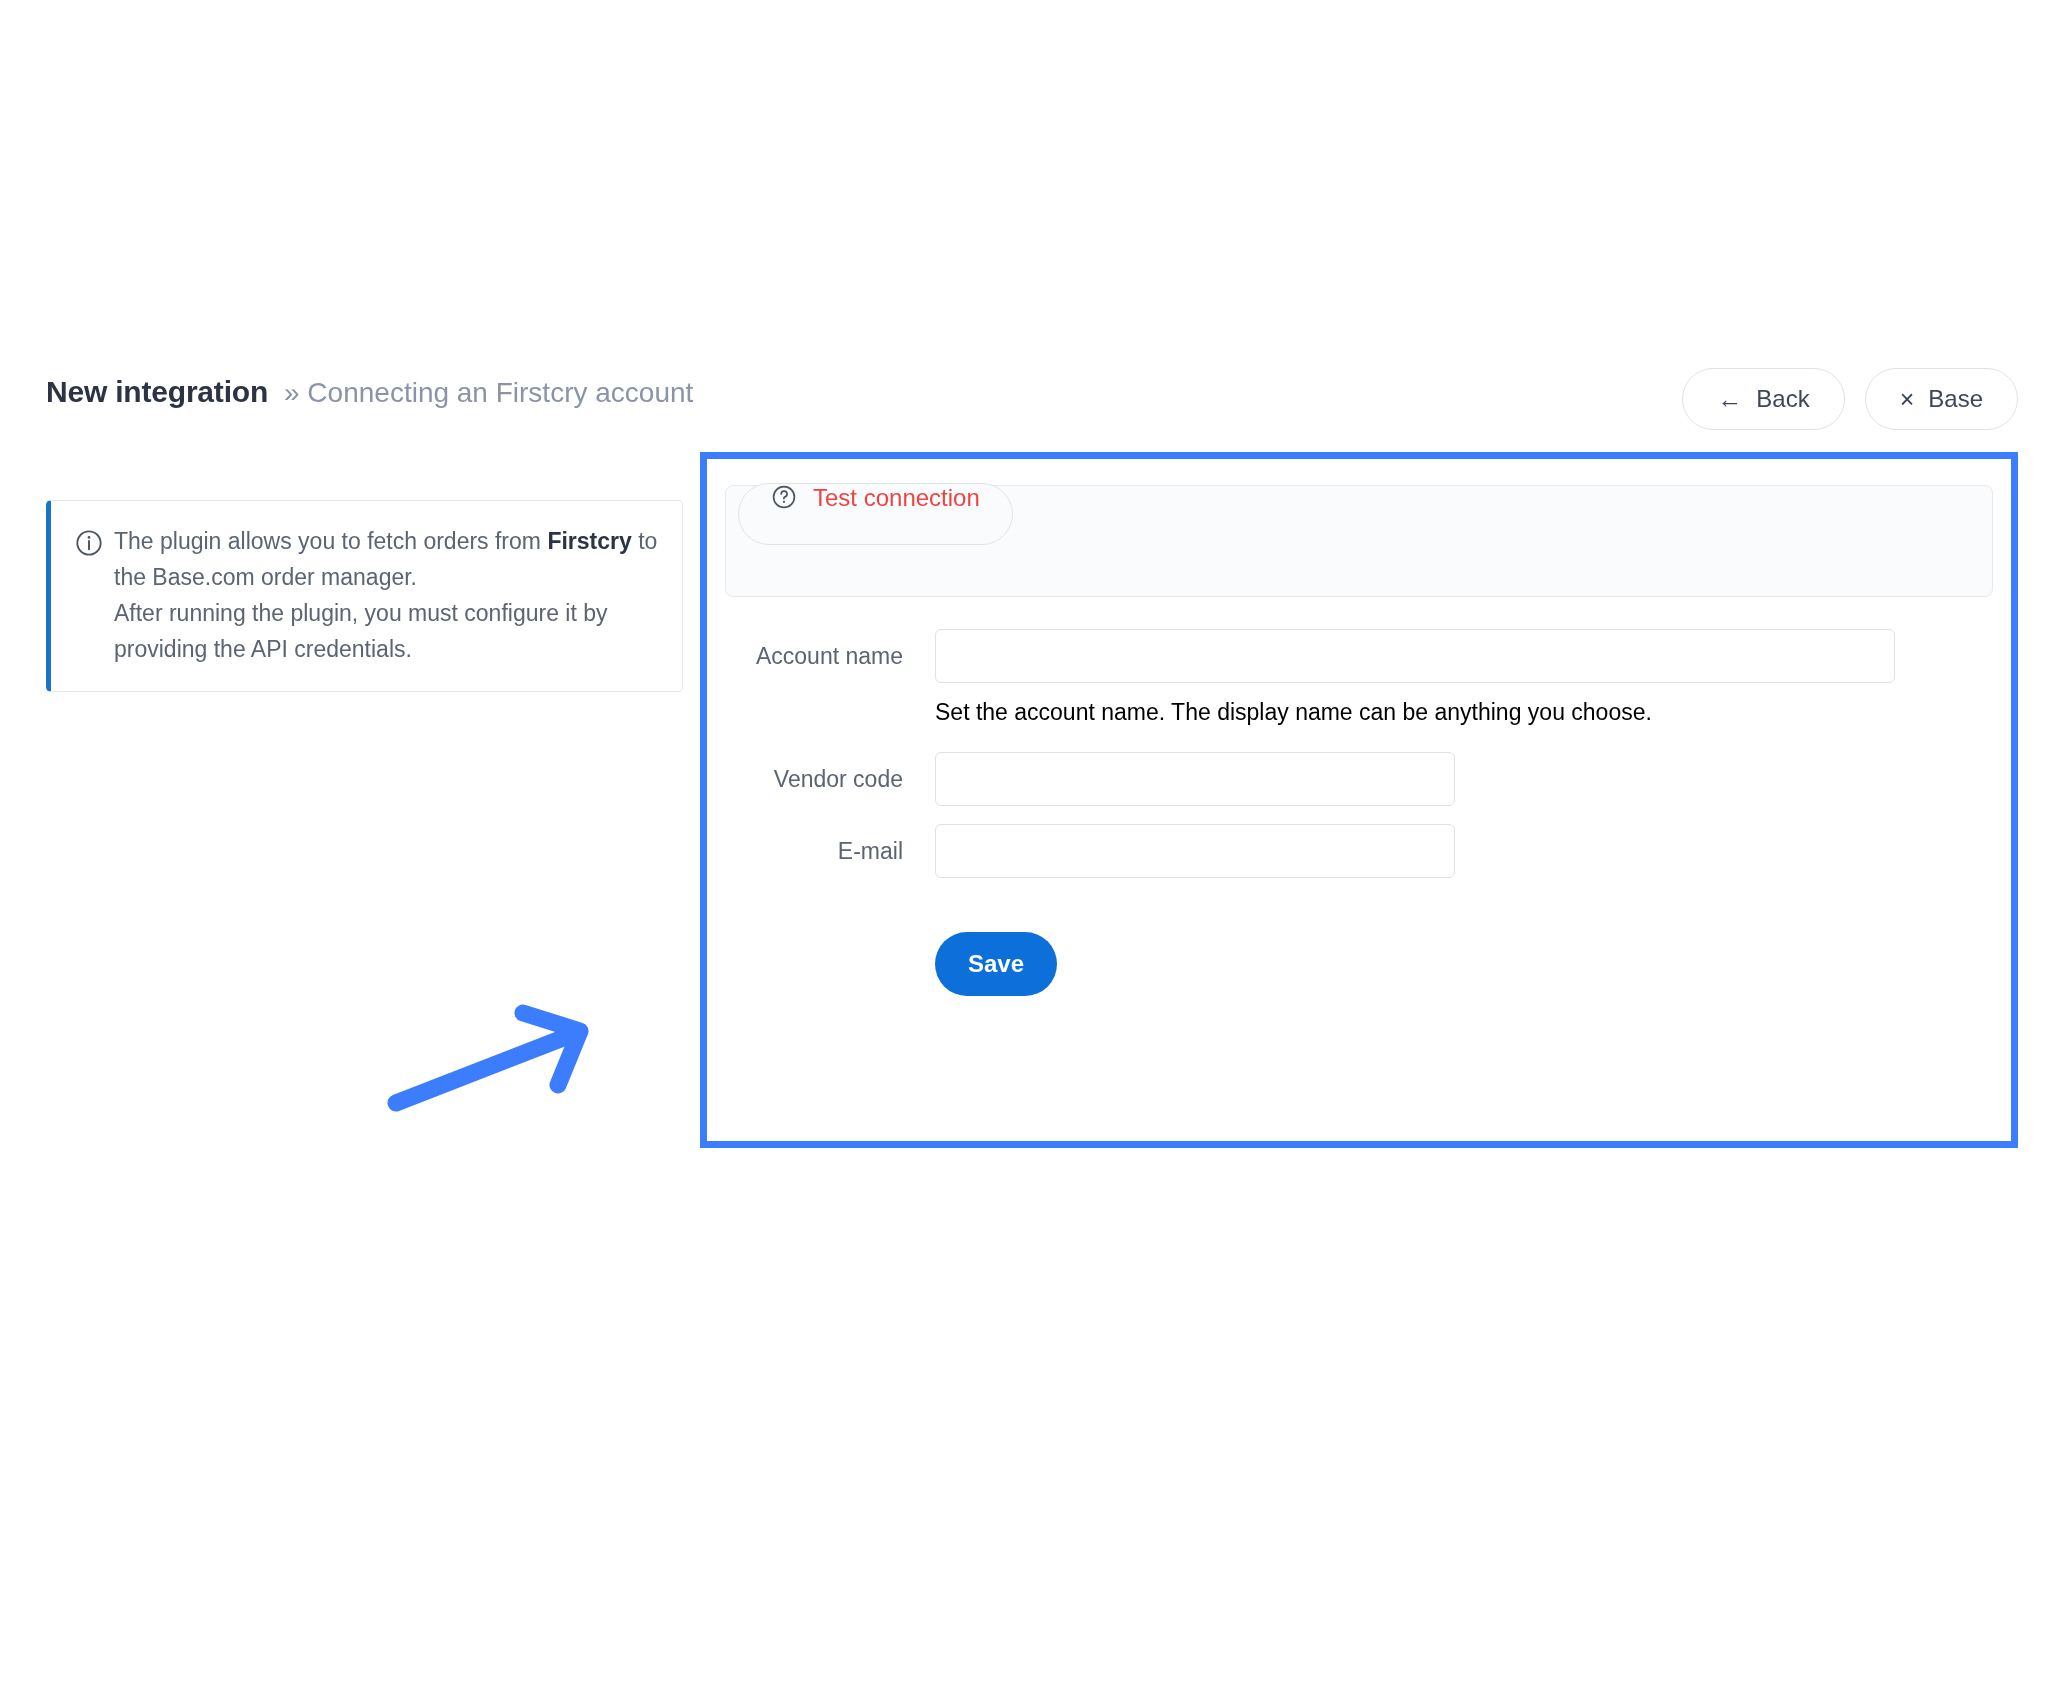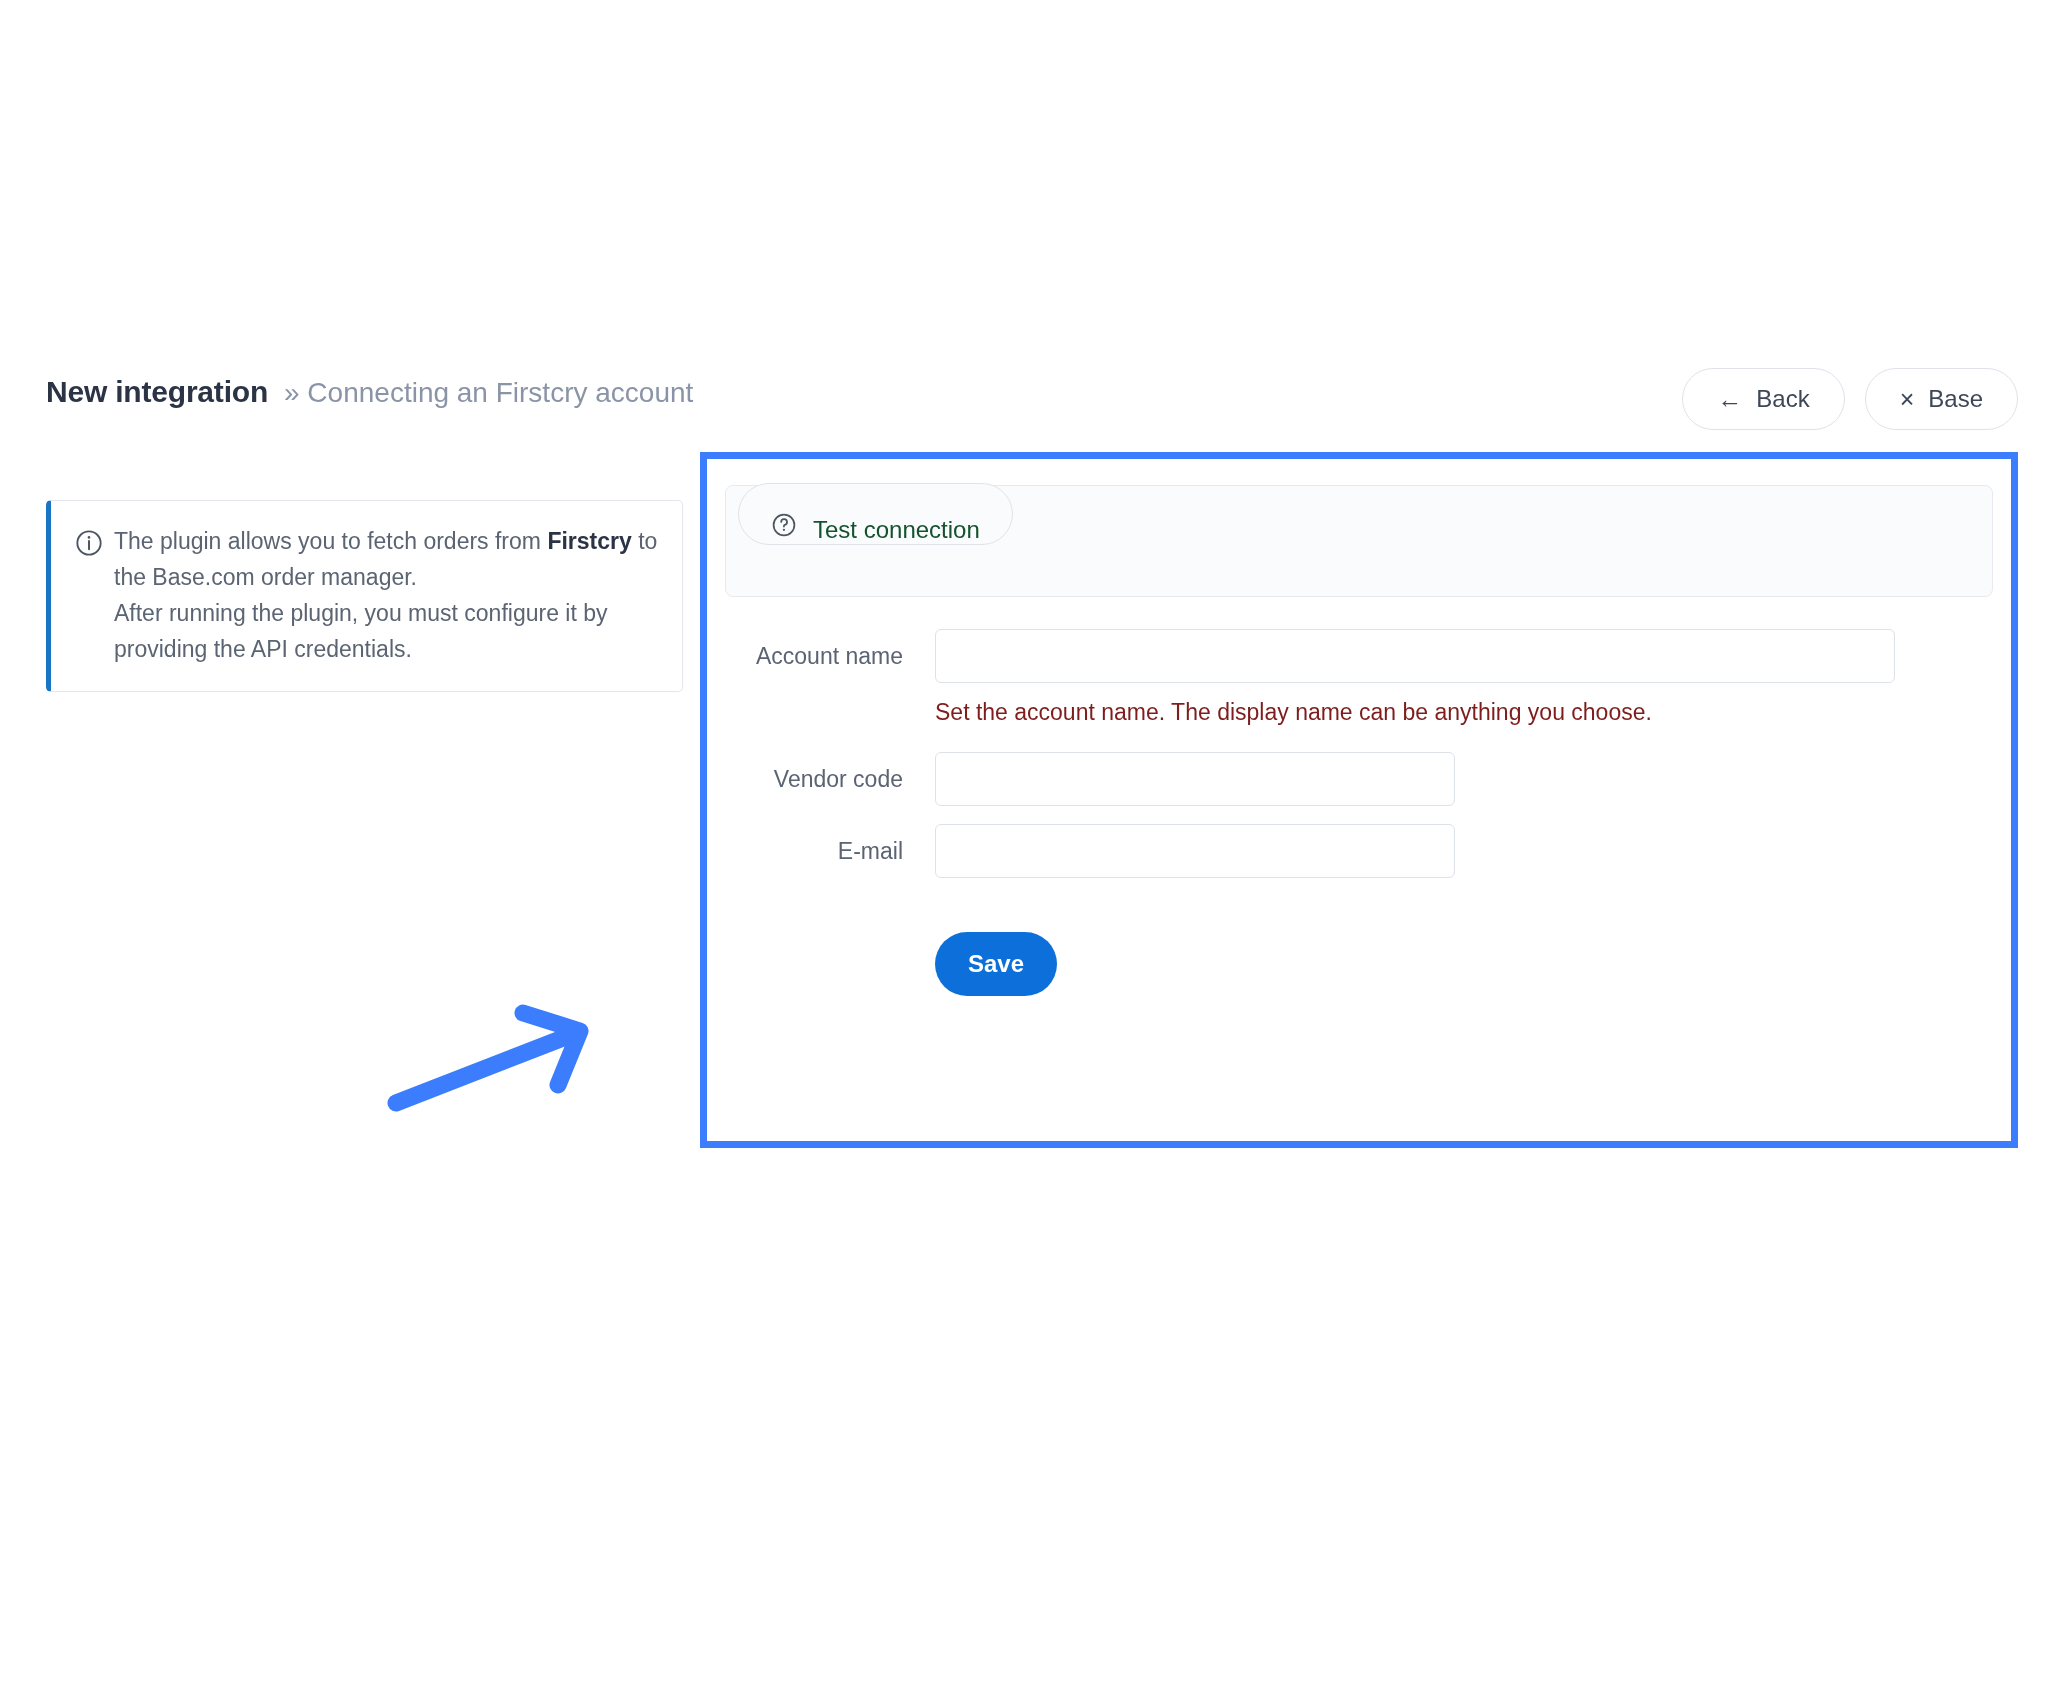"Test connection" .test-btn { align-items: flex-end -> flex-start; color: #14532d -> #ef4444 }
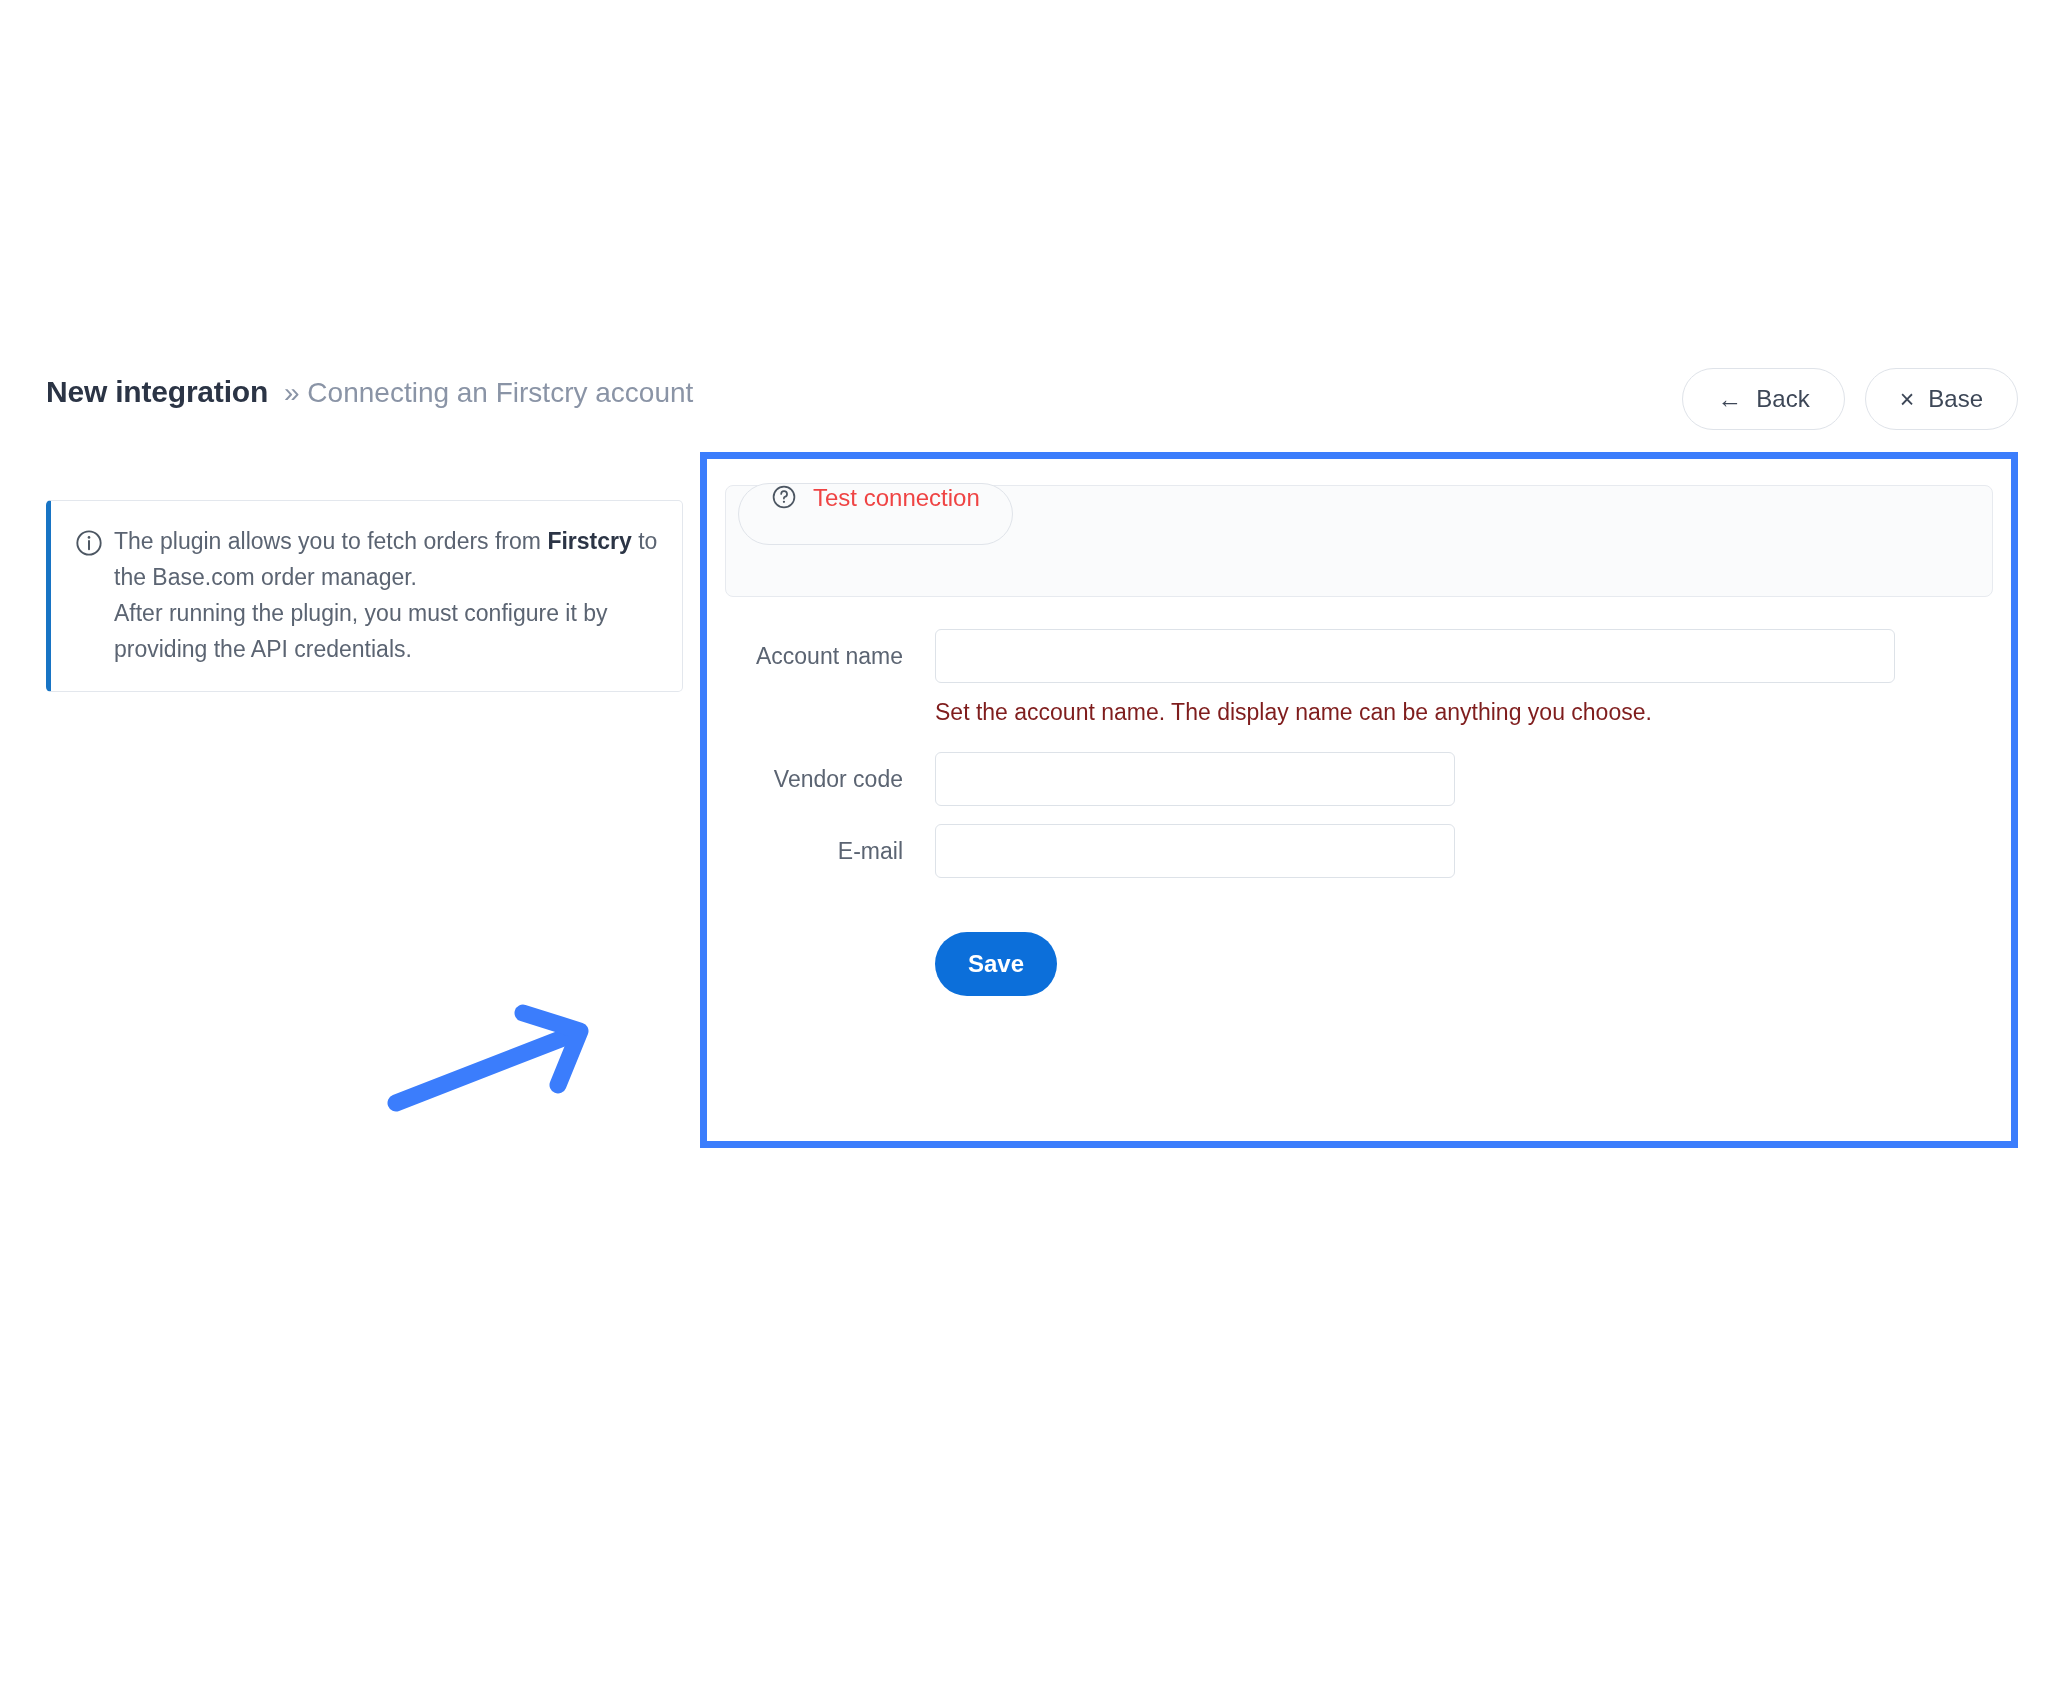"Set the account name. The" .field-help { color: #7f1d1d -> #000000 }
